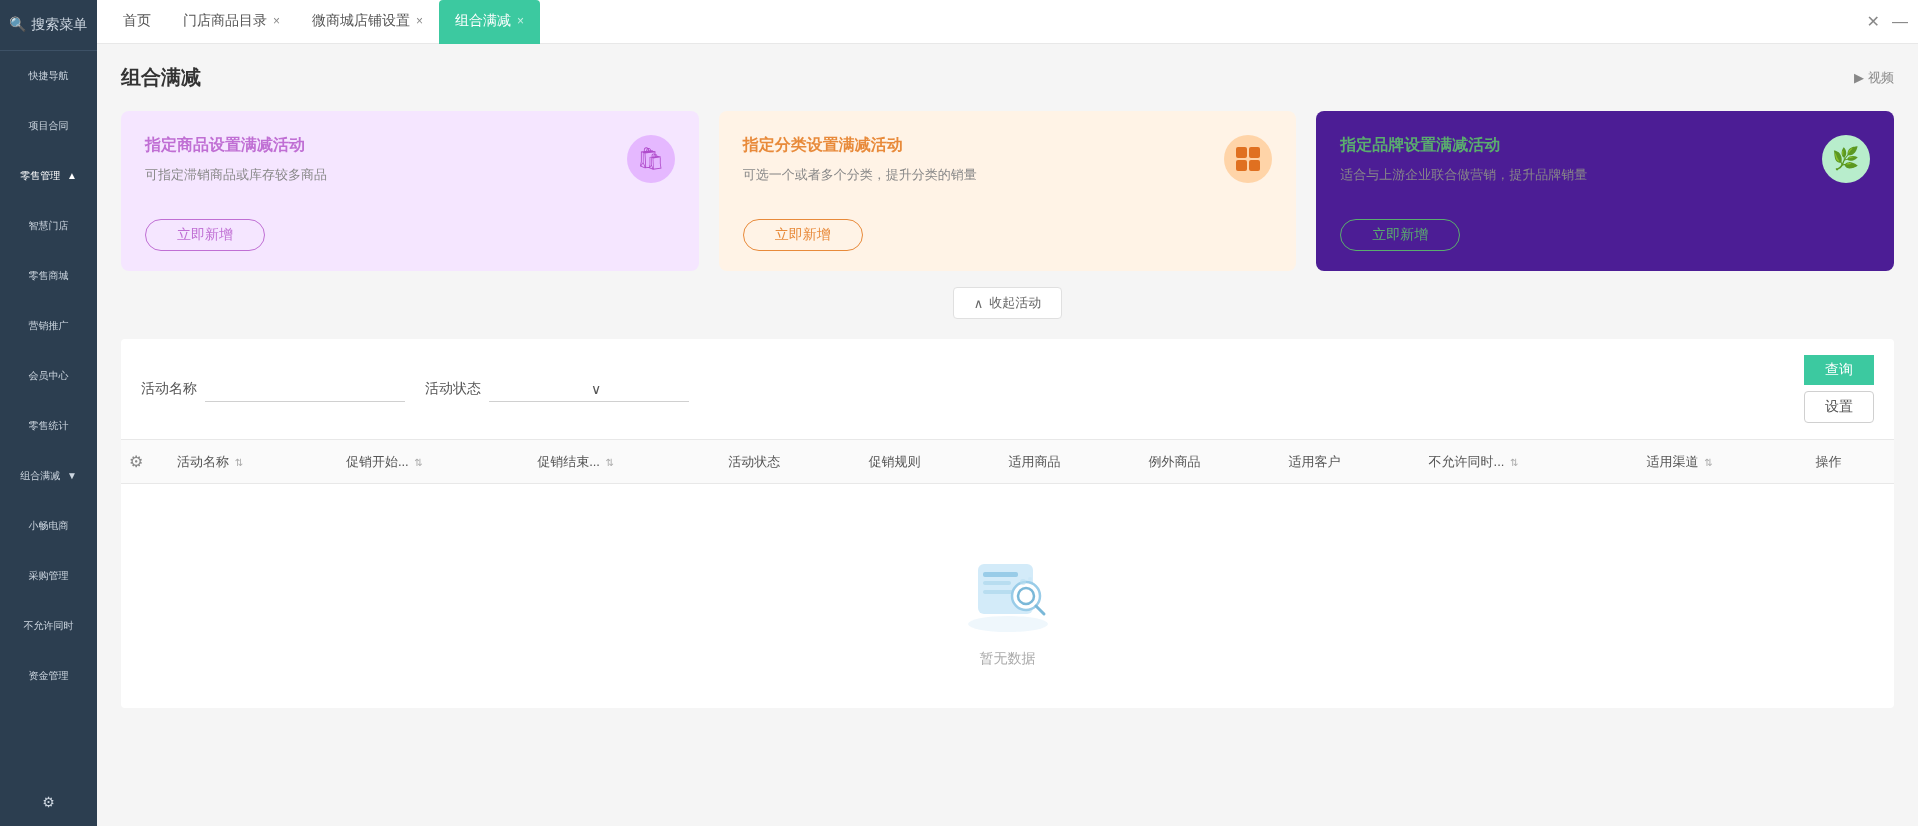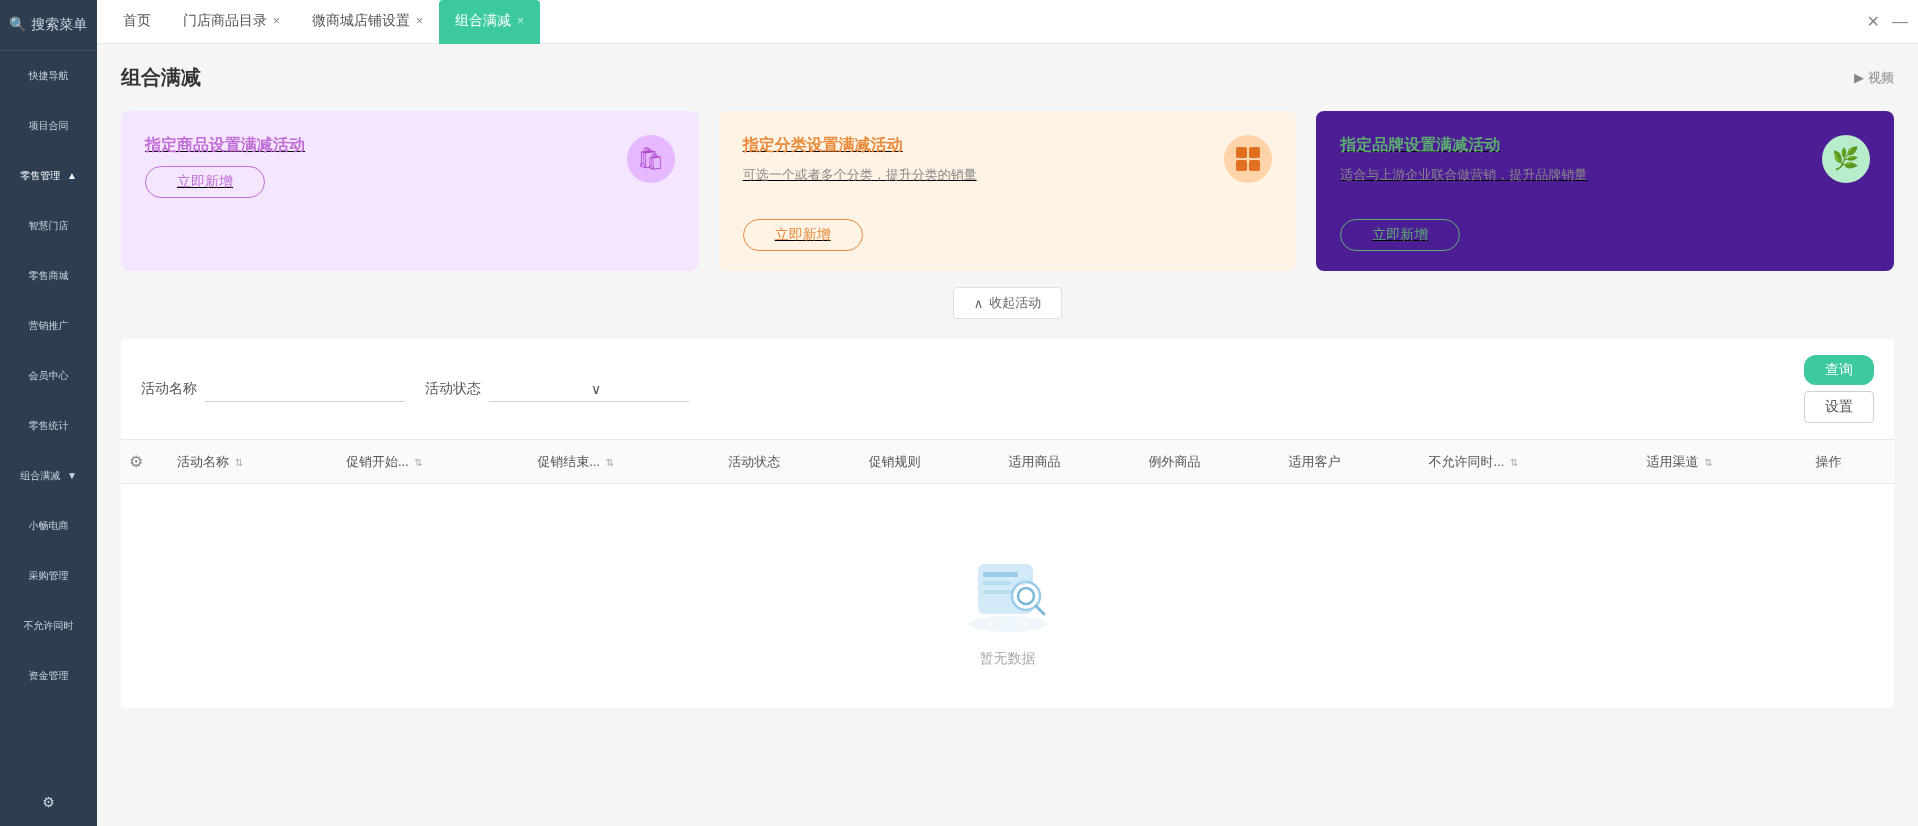"指定商品设置满减活动" .cards-row { text-decoration: underline -> none }
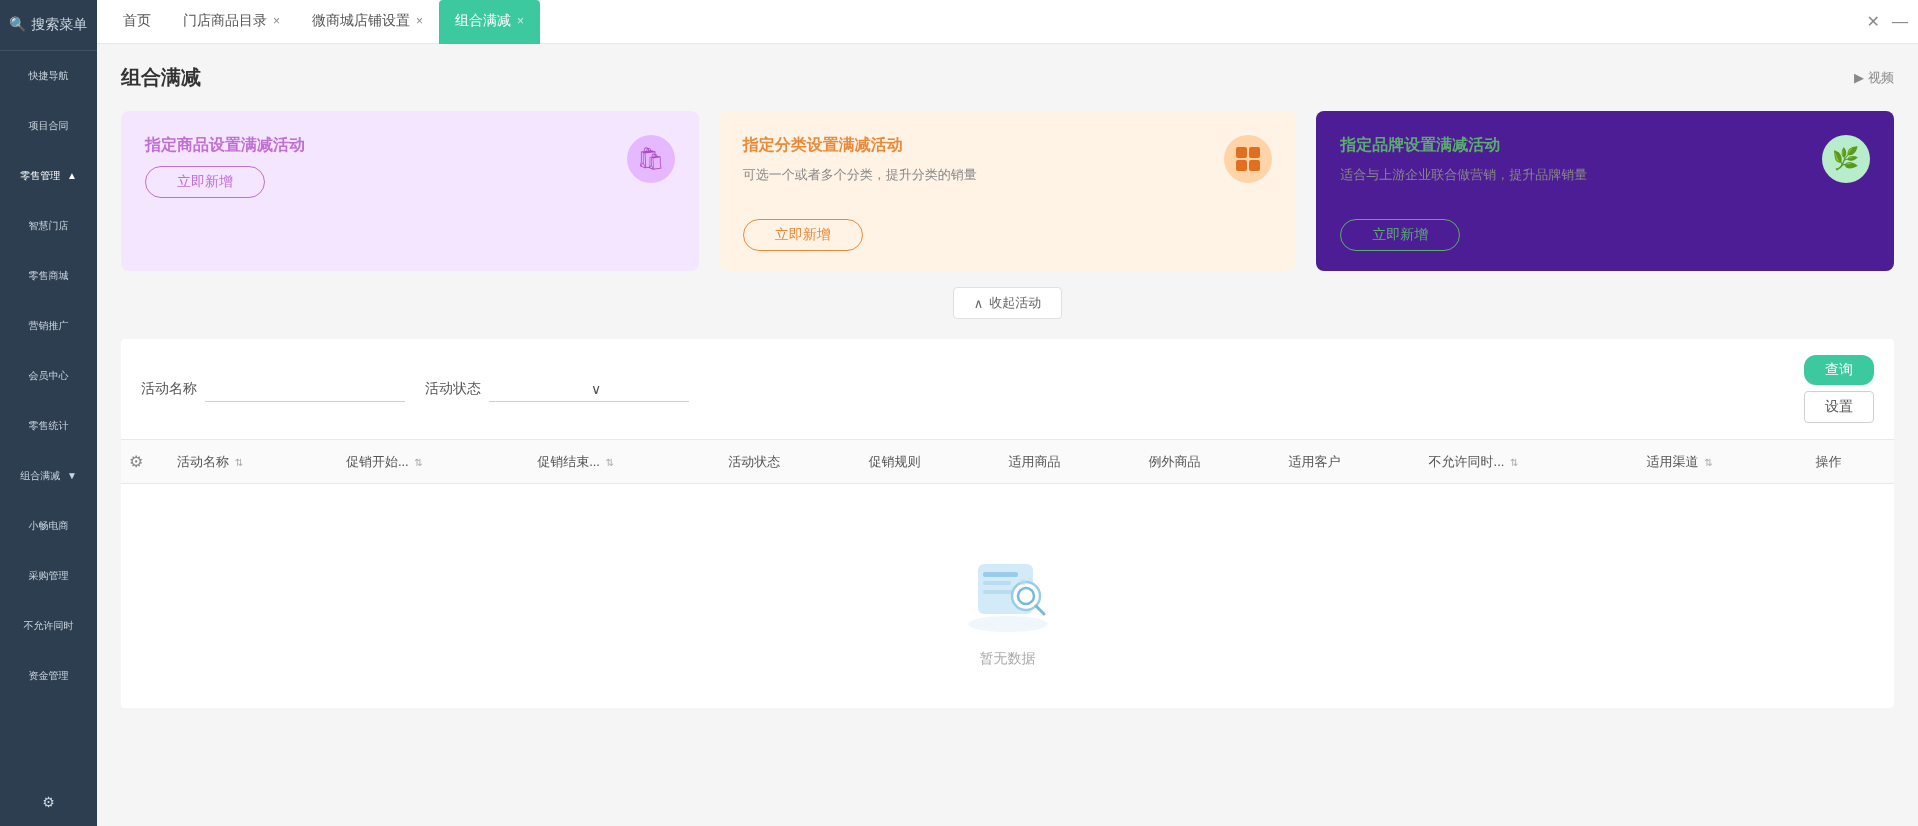"可指定滞销商品或库存较多商品" div.card-desc { html: none -> <div>可指定滞销商品或库存较多商品</div> }
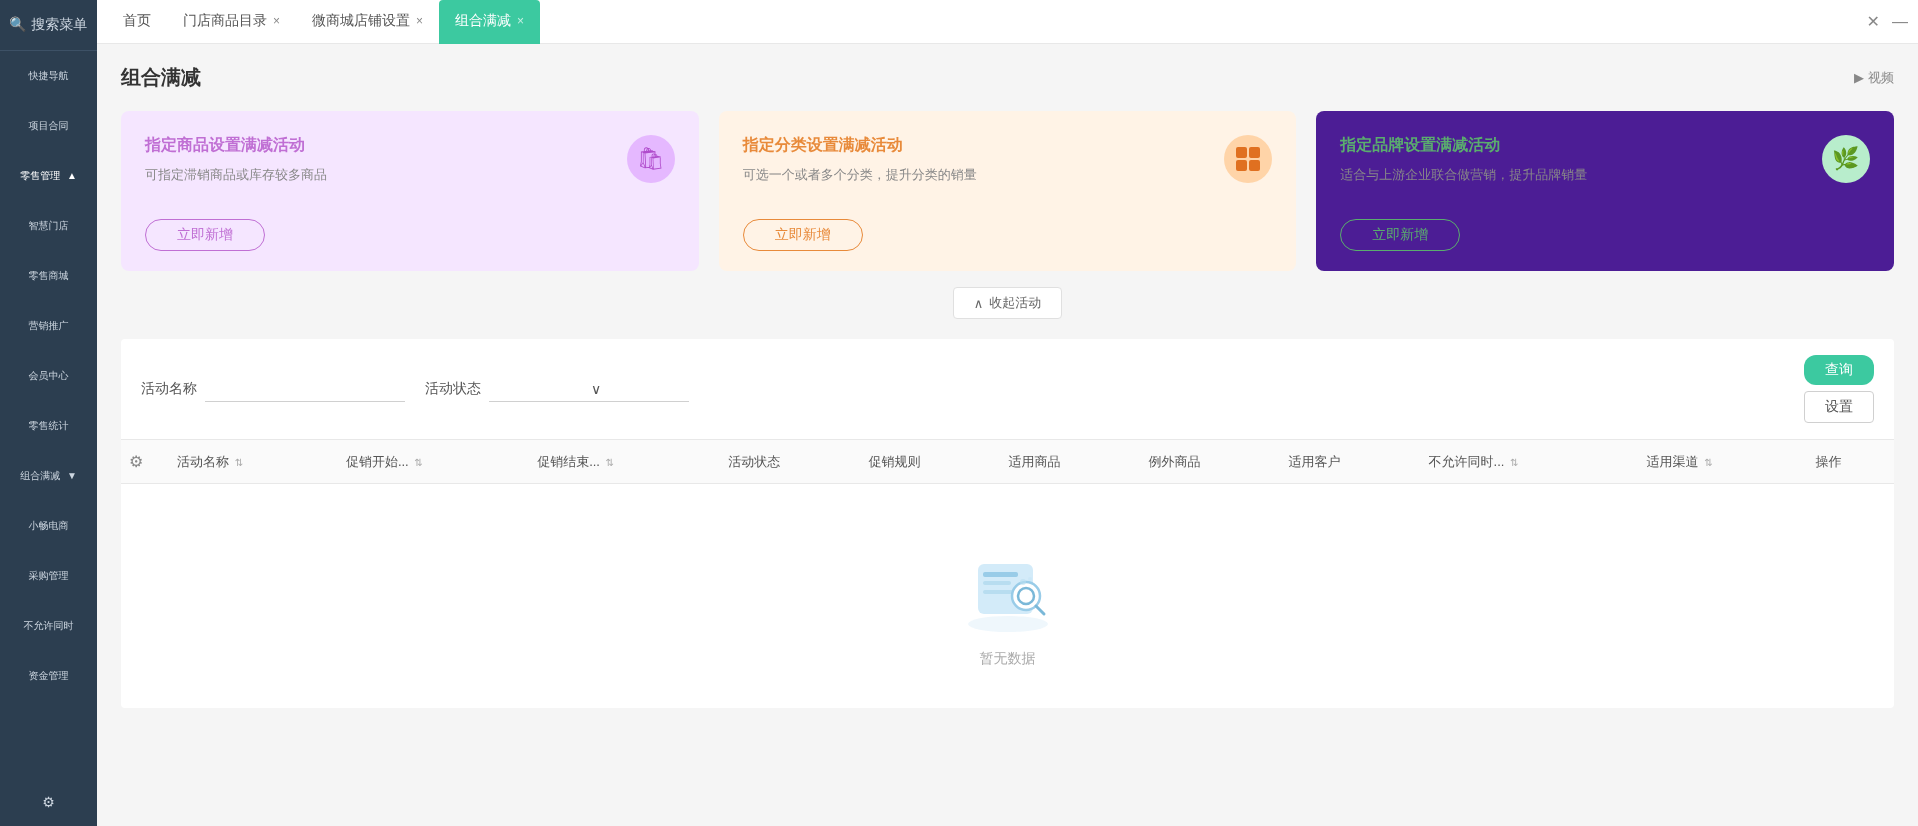"查询" .btn-query { border-radius: 12px -> 0 }
